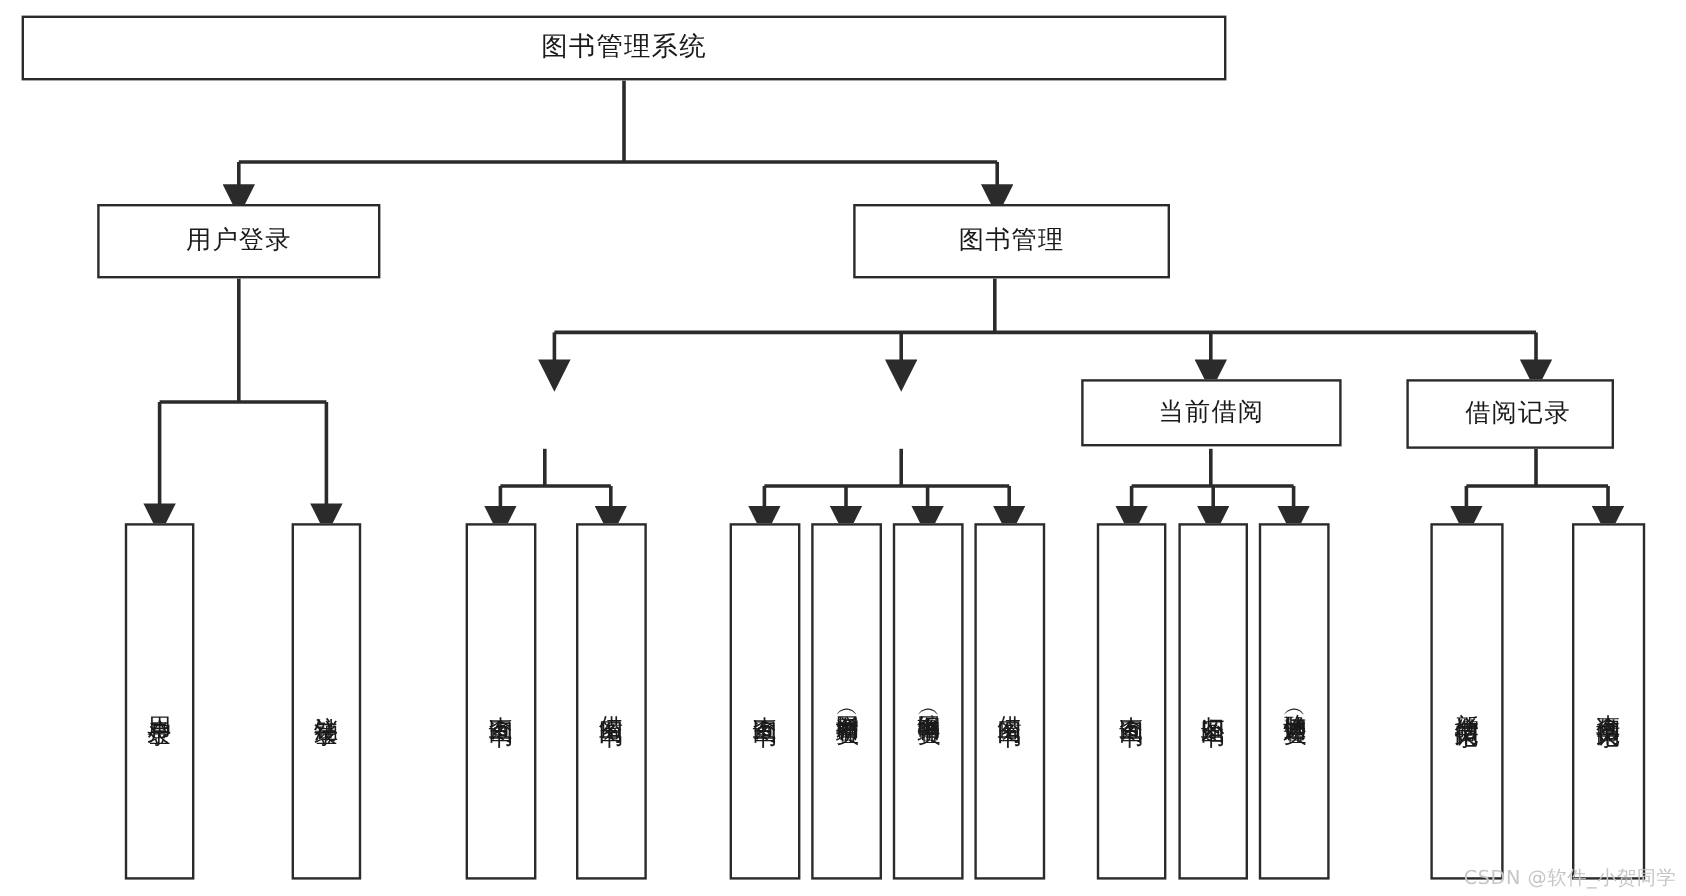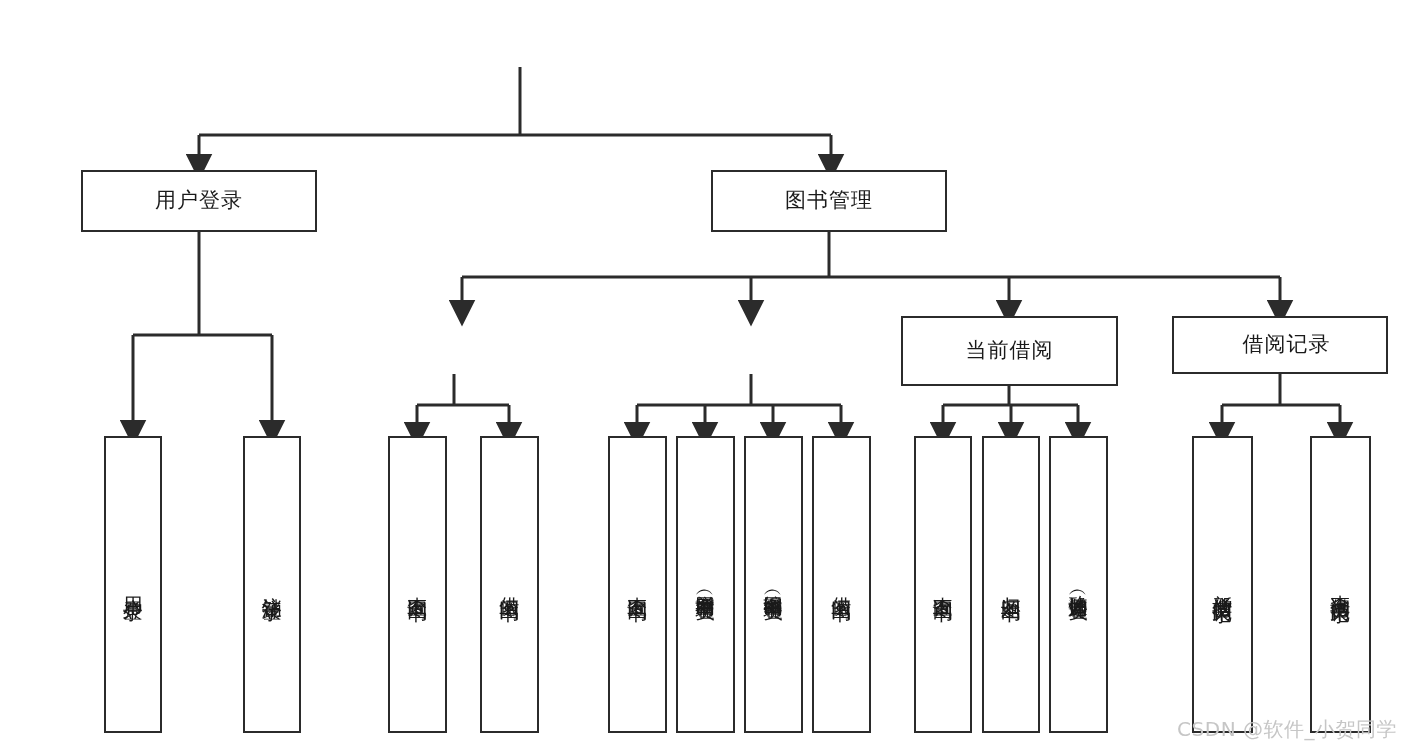"图书管理系统" div.node { html: none -> <div> <span>图书管理系统</span> </div> }
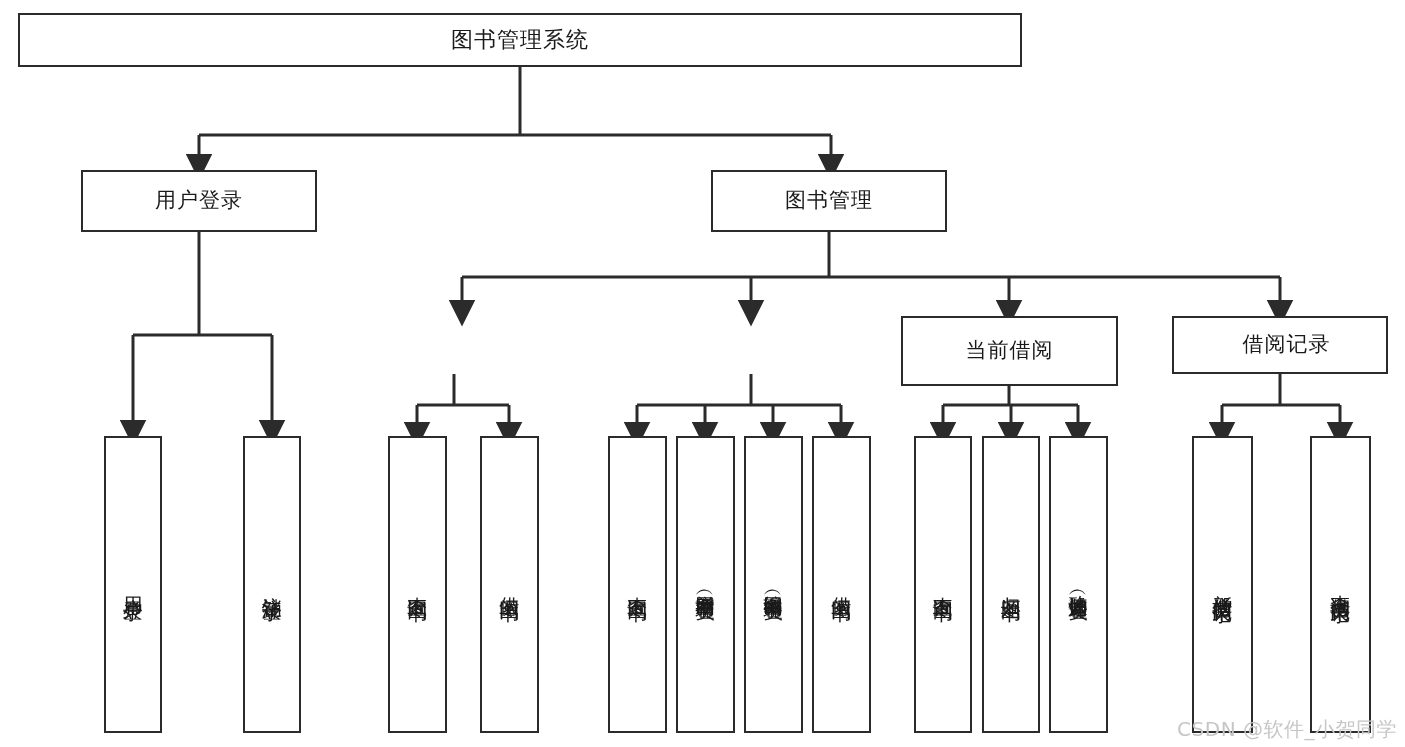"图书管理" div.node { width: 236px -> 264px }
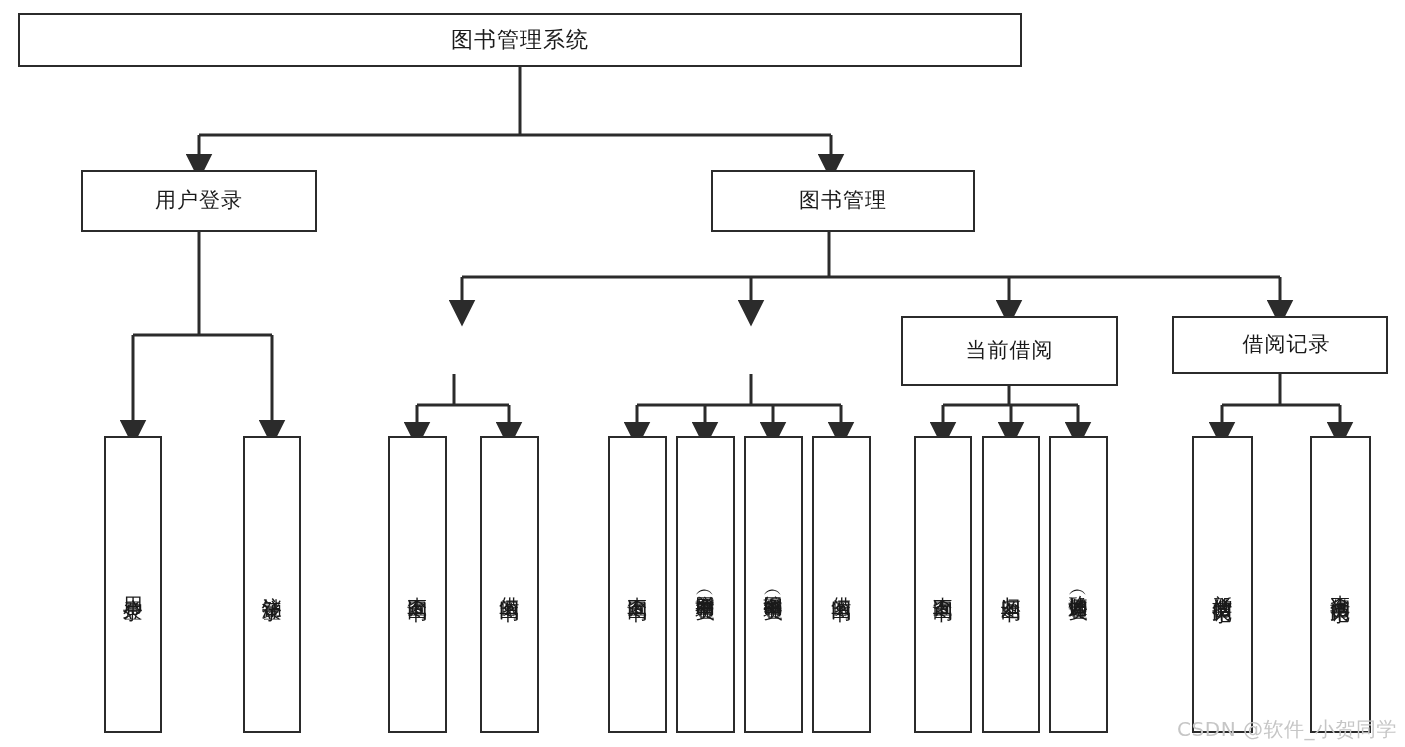"当前借阅" div.node { height: 70px -> 56px }
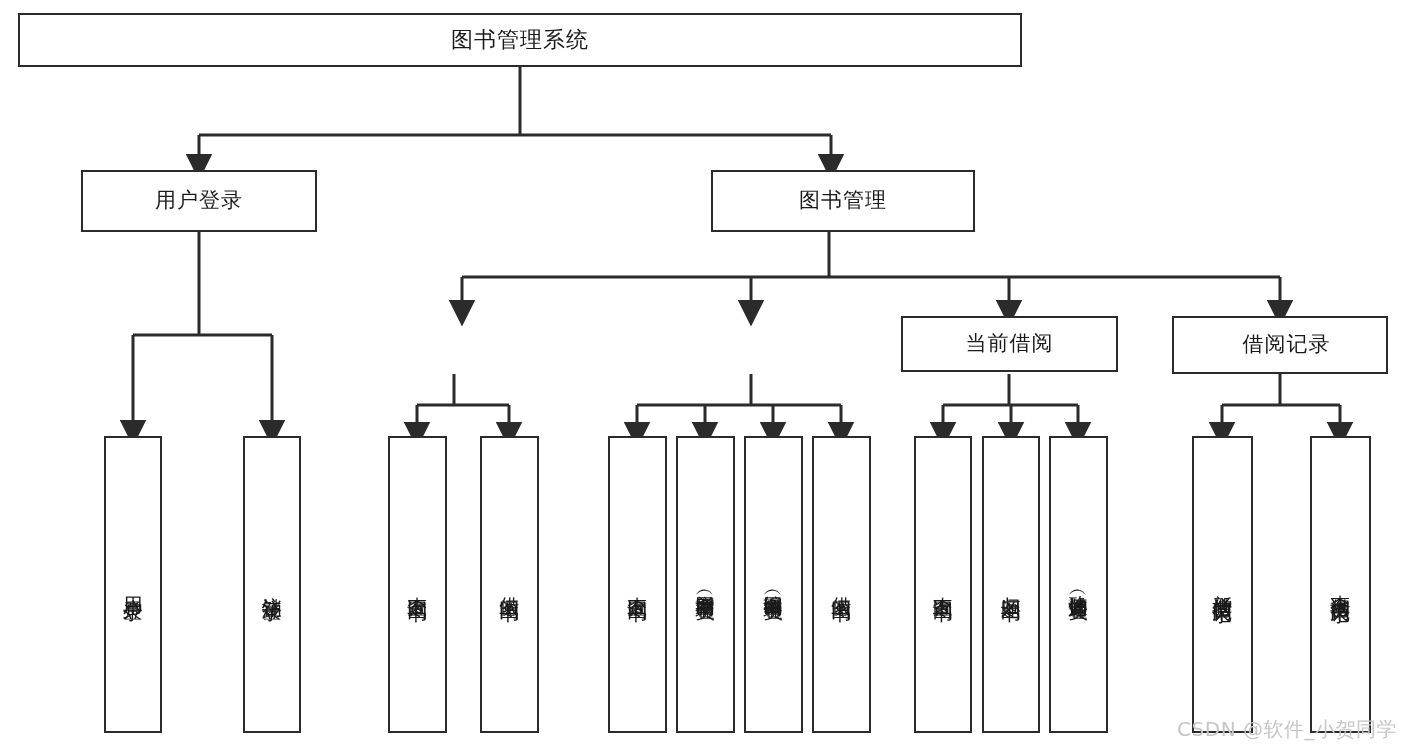"借阅记录" div.node { width: 216px -> 173px }
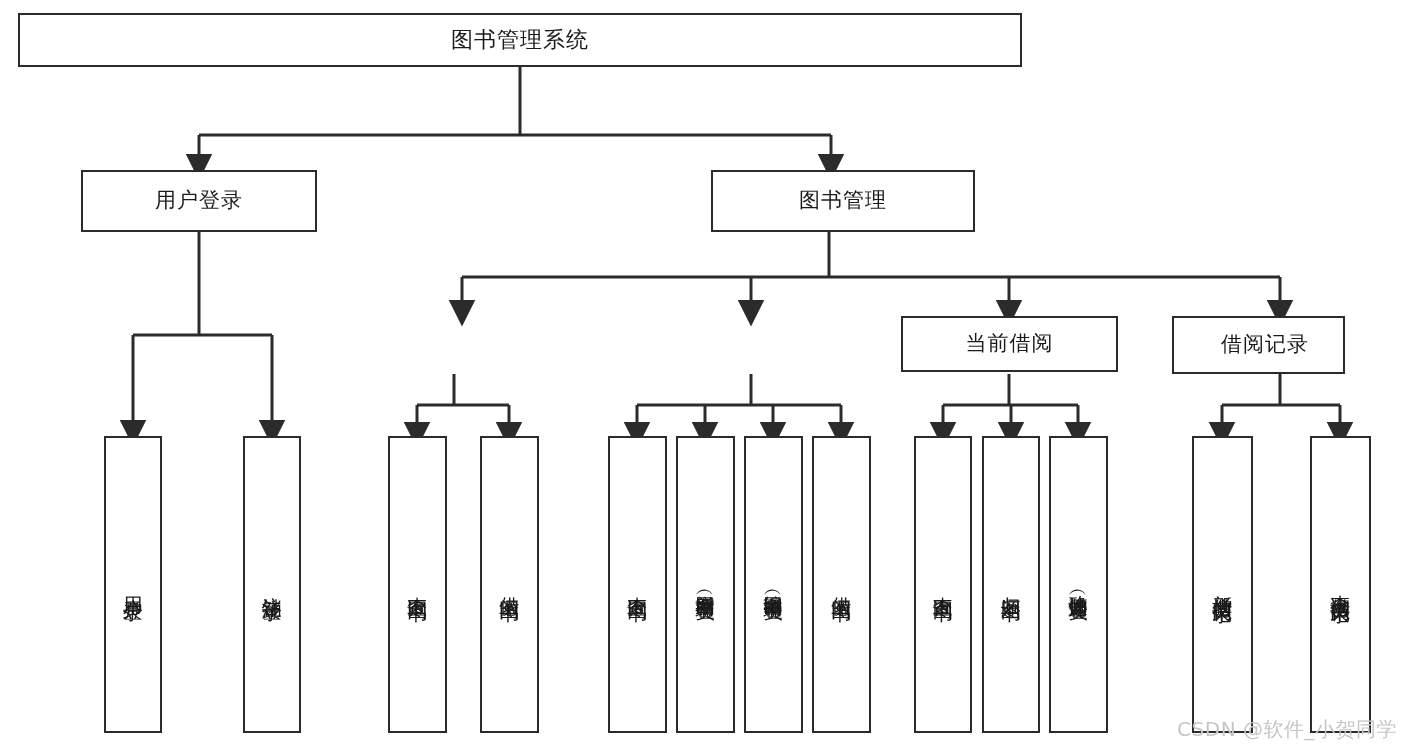"CSDN @软件_小贺同学" #watermark { font-size: 20px -> 16px }
